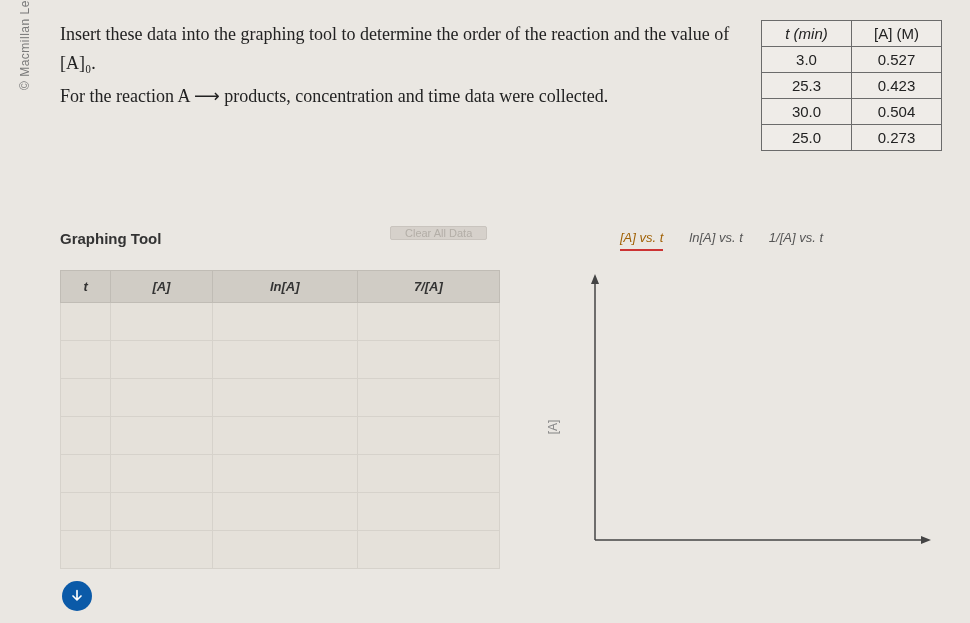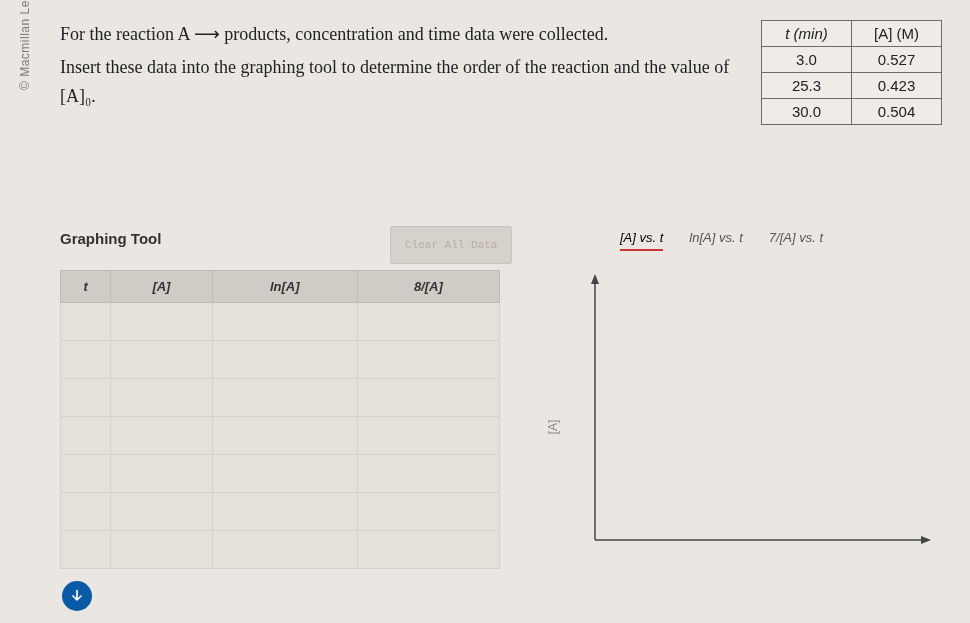"For the reaction A ⟶" p { order: before "Insert these data into the" -> after "Insert these data into the" }
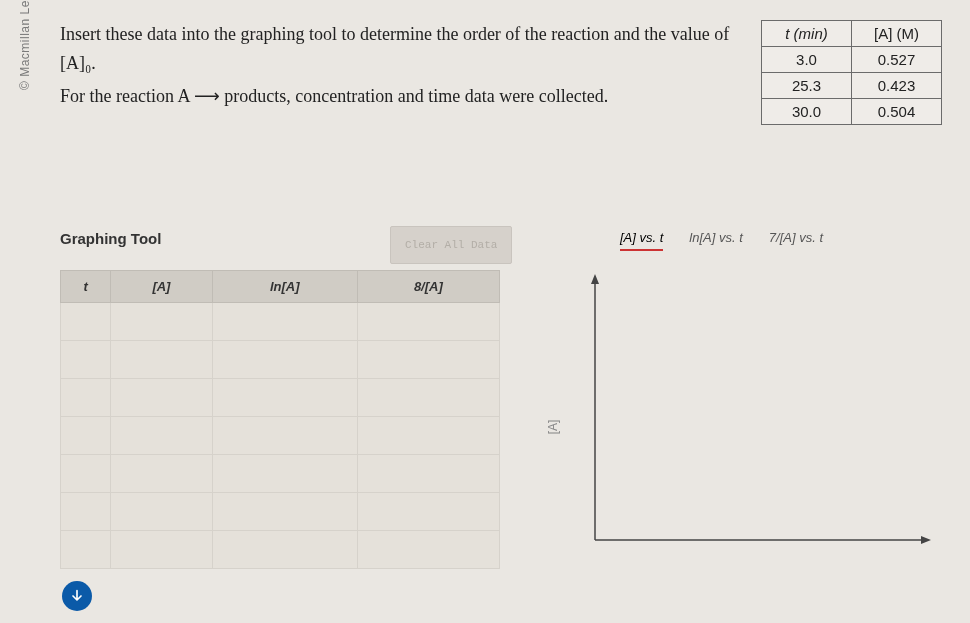"25.0" tr { html: none -> <tr> <td>25.0</td> <td>0.273</td> </tr> }
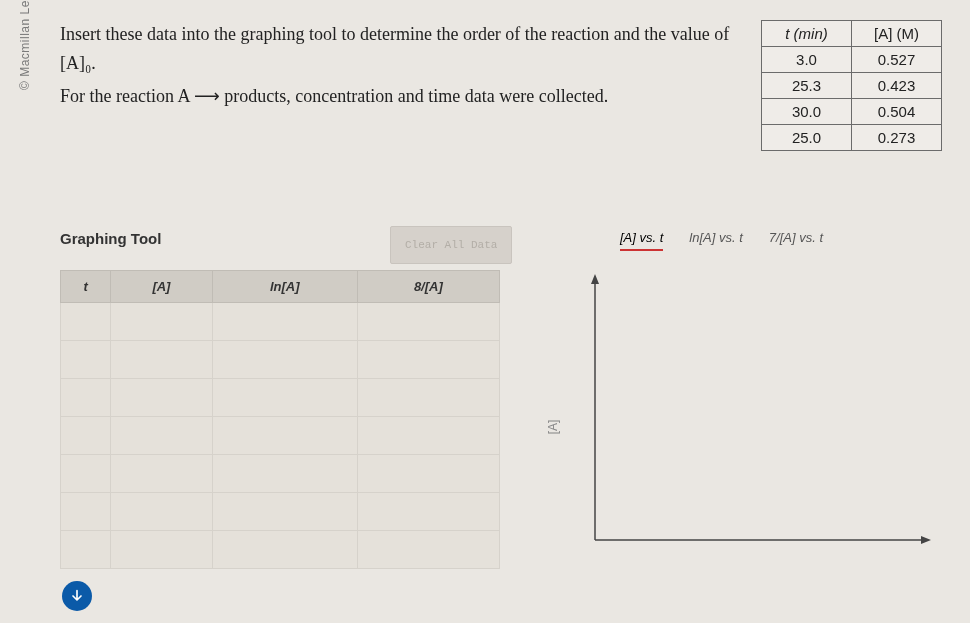"Clear All Data" .clear-btn { font-family: Liberation Mono, monospace -> Liberation Sans, sans-serif; padding: 12px 14px -> 0 14px }
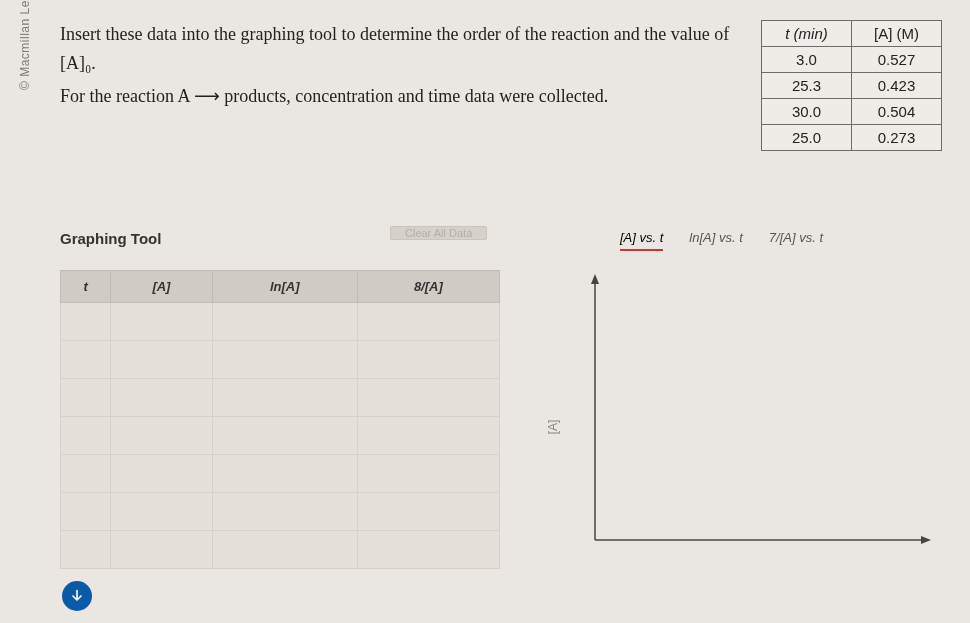"[A] vs. t" .chart-tabs .tab.active { color: #000000 -> #a16207 }
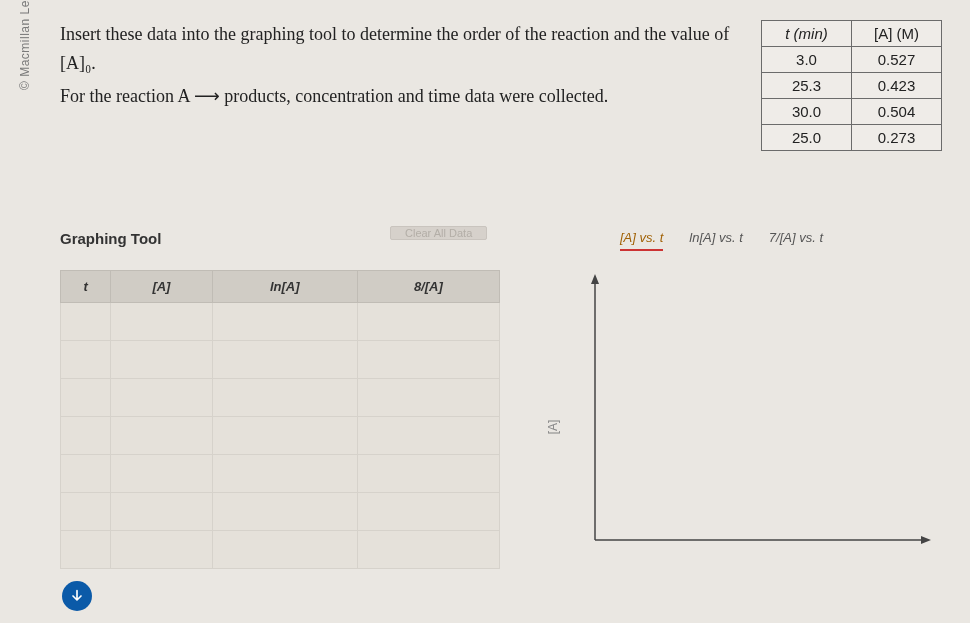"7/[A] vs. t" div.tab { text: 7/ -> 1/ }
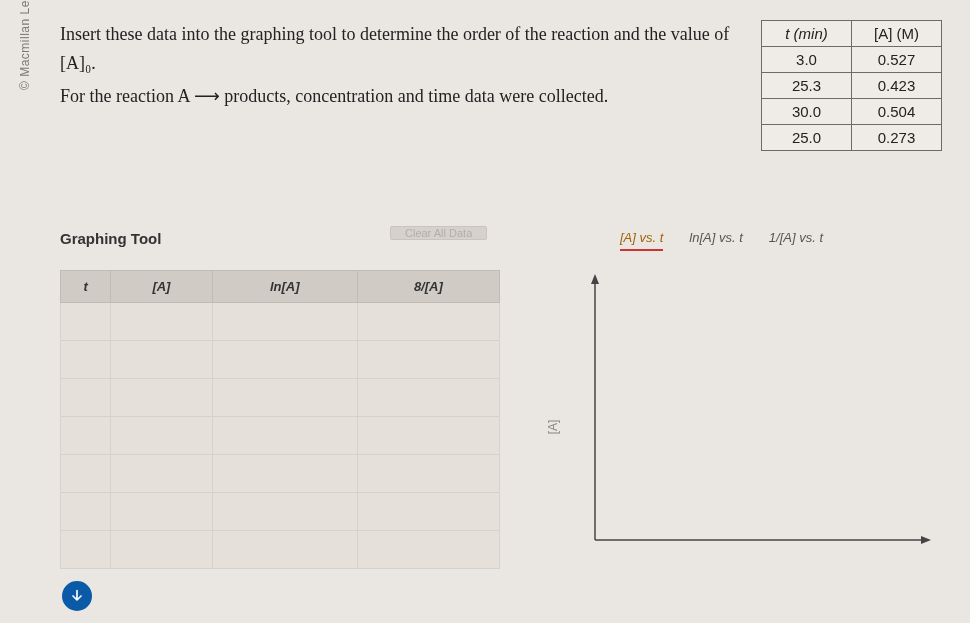"8/[A]" th { text: 8/ -> 7/ }
